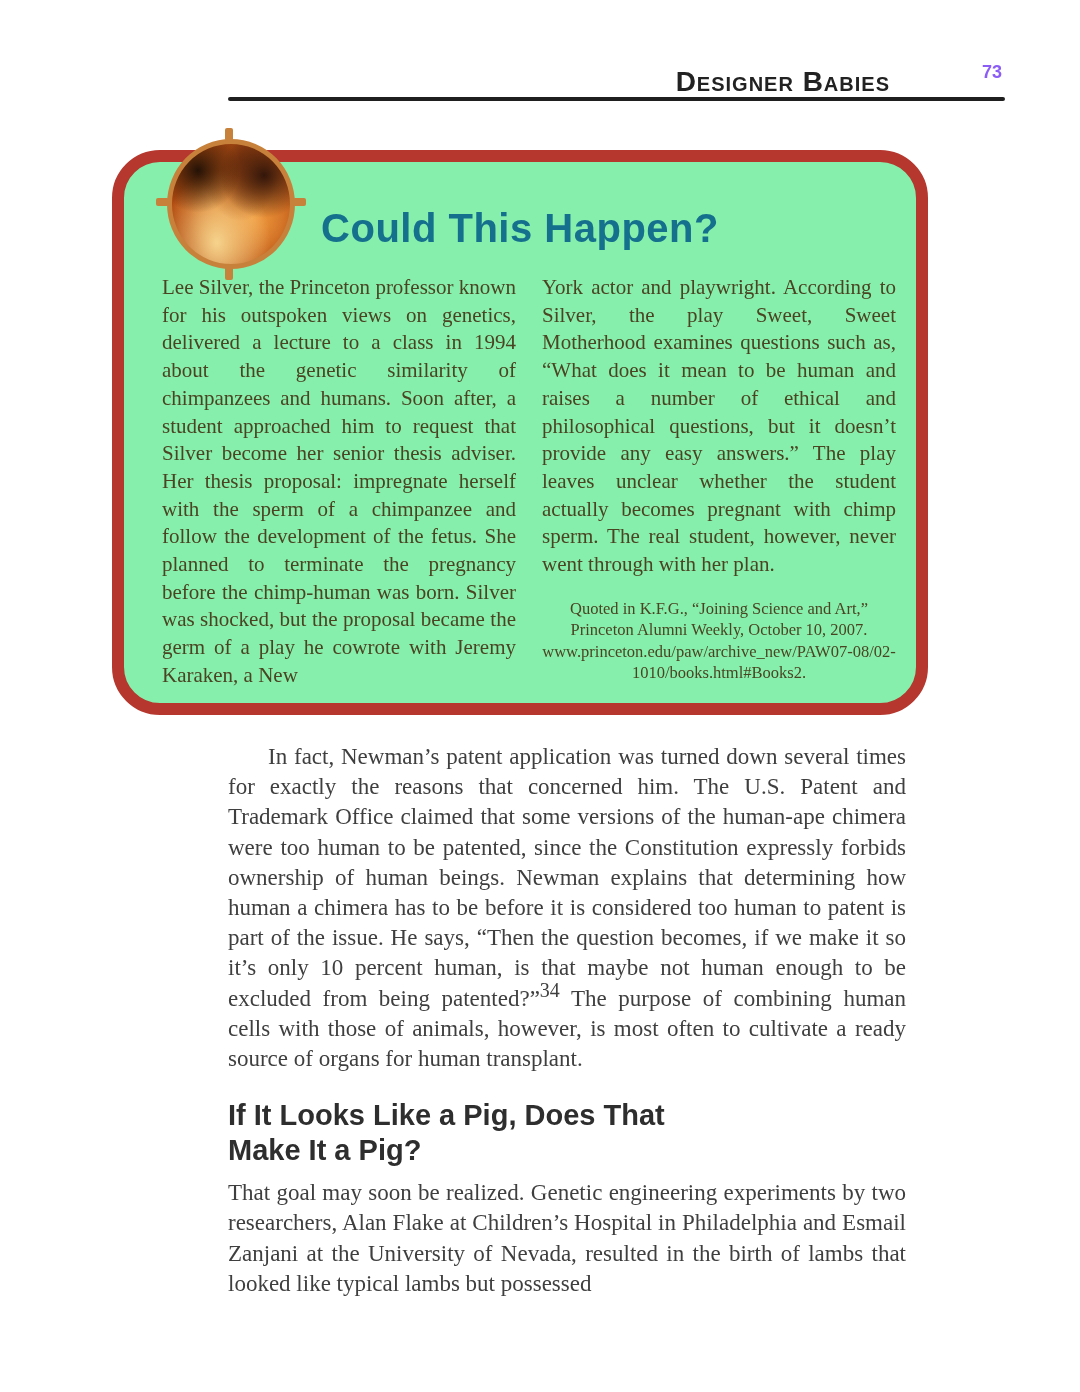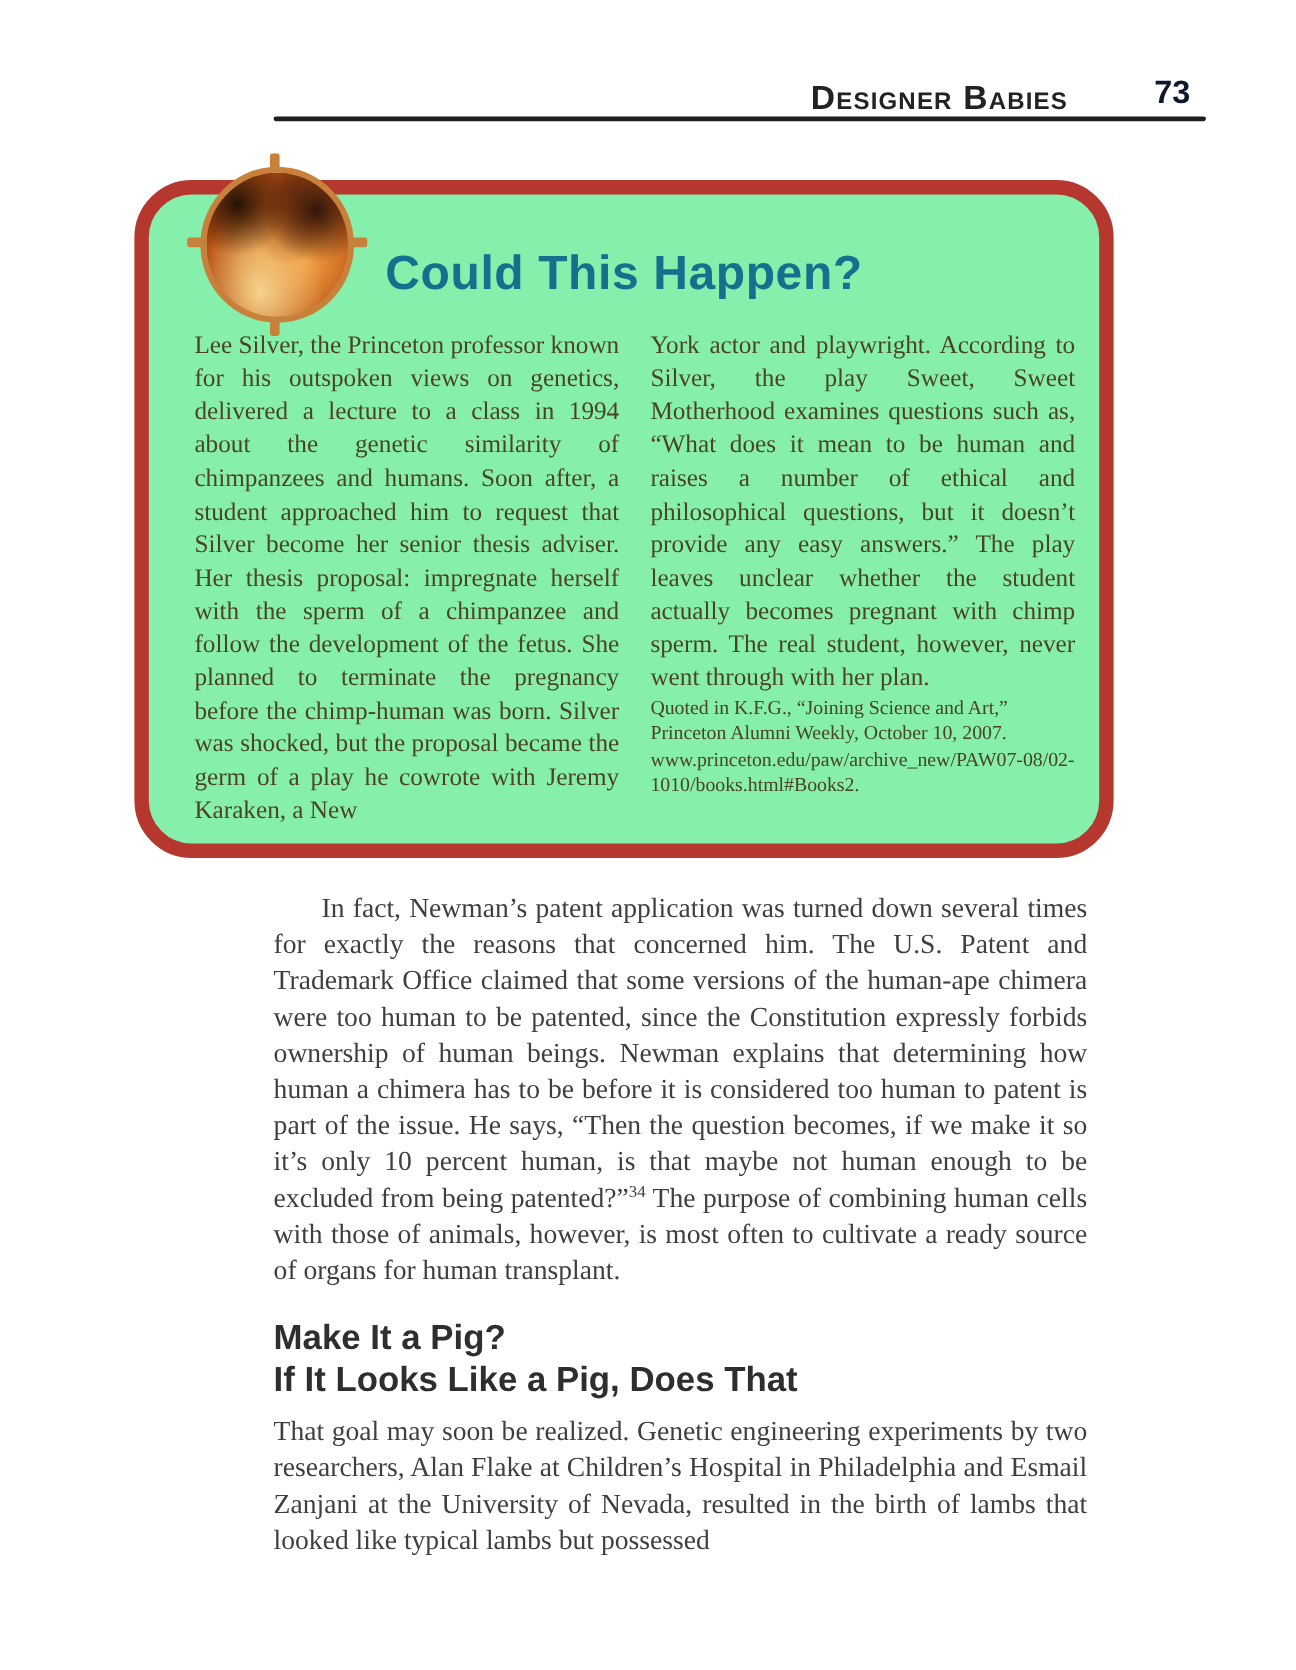"73" .page-number { color: #0f172a -> #8b5cf6; font-size: 27px -> 18px; right: 88px -> 78px }
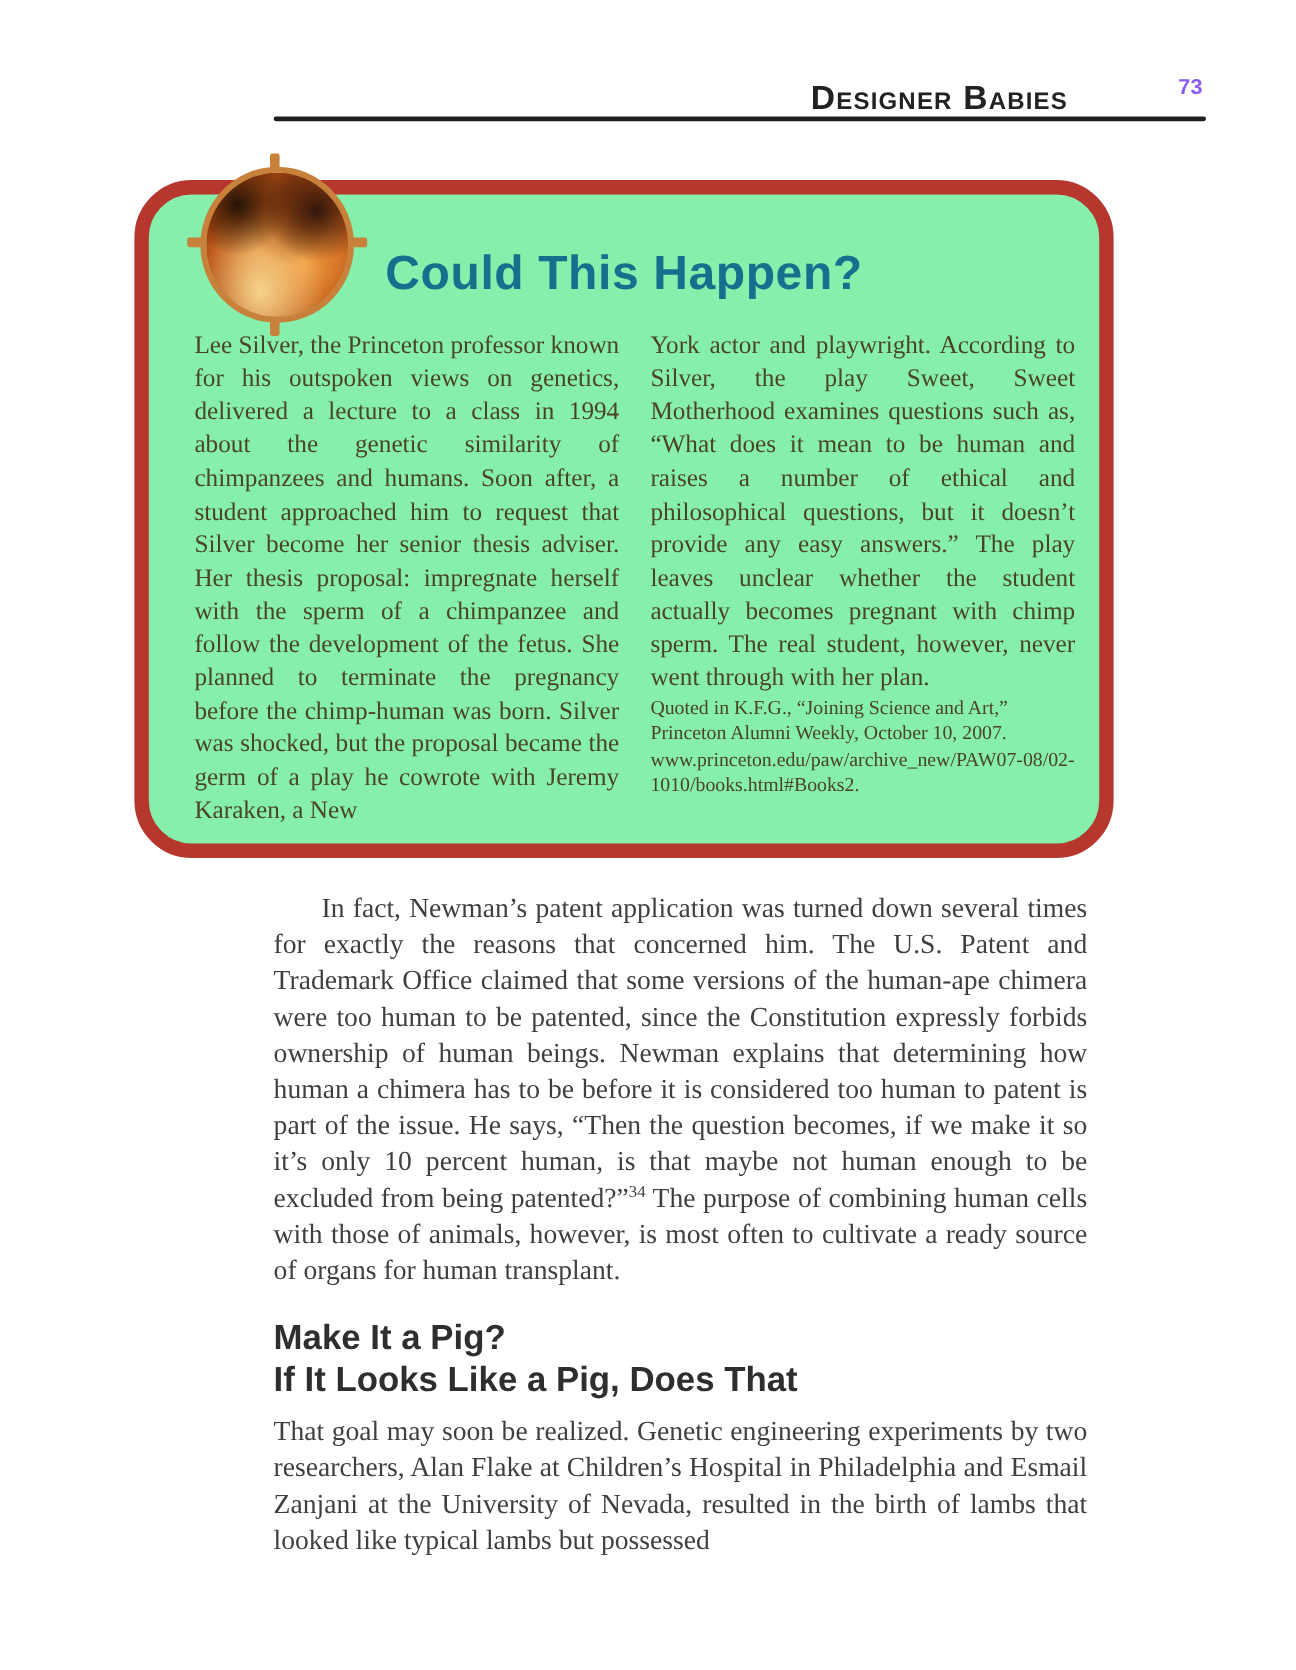"Quoted in K.F.G., “Joining Science" .citation { margin-top: none -> 19px; text-align: left -> center }
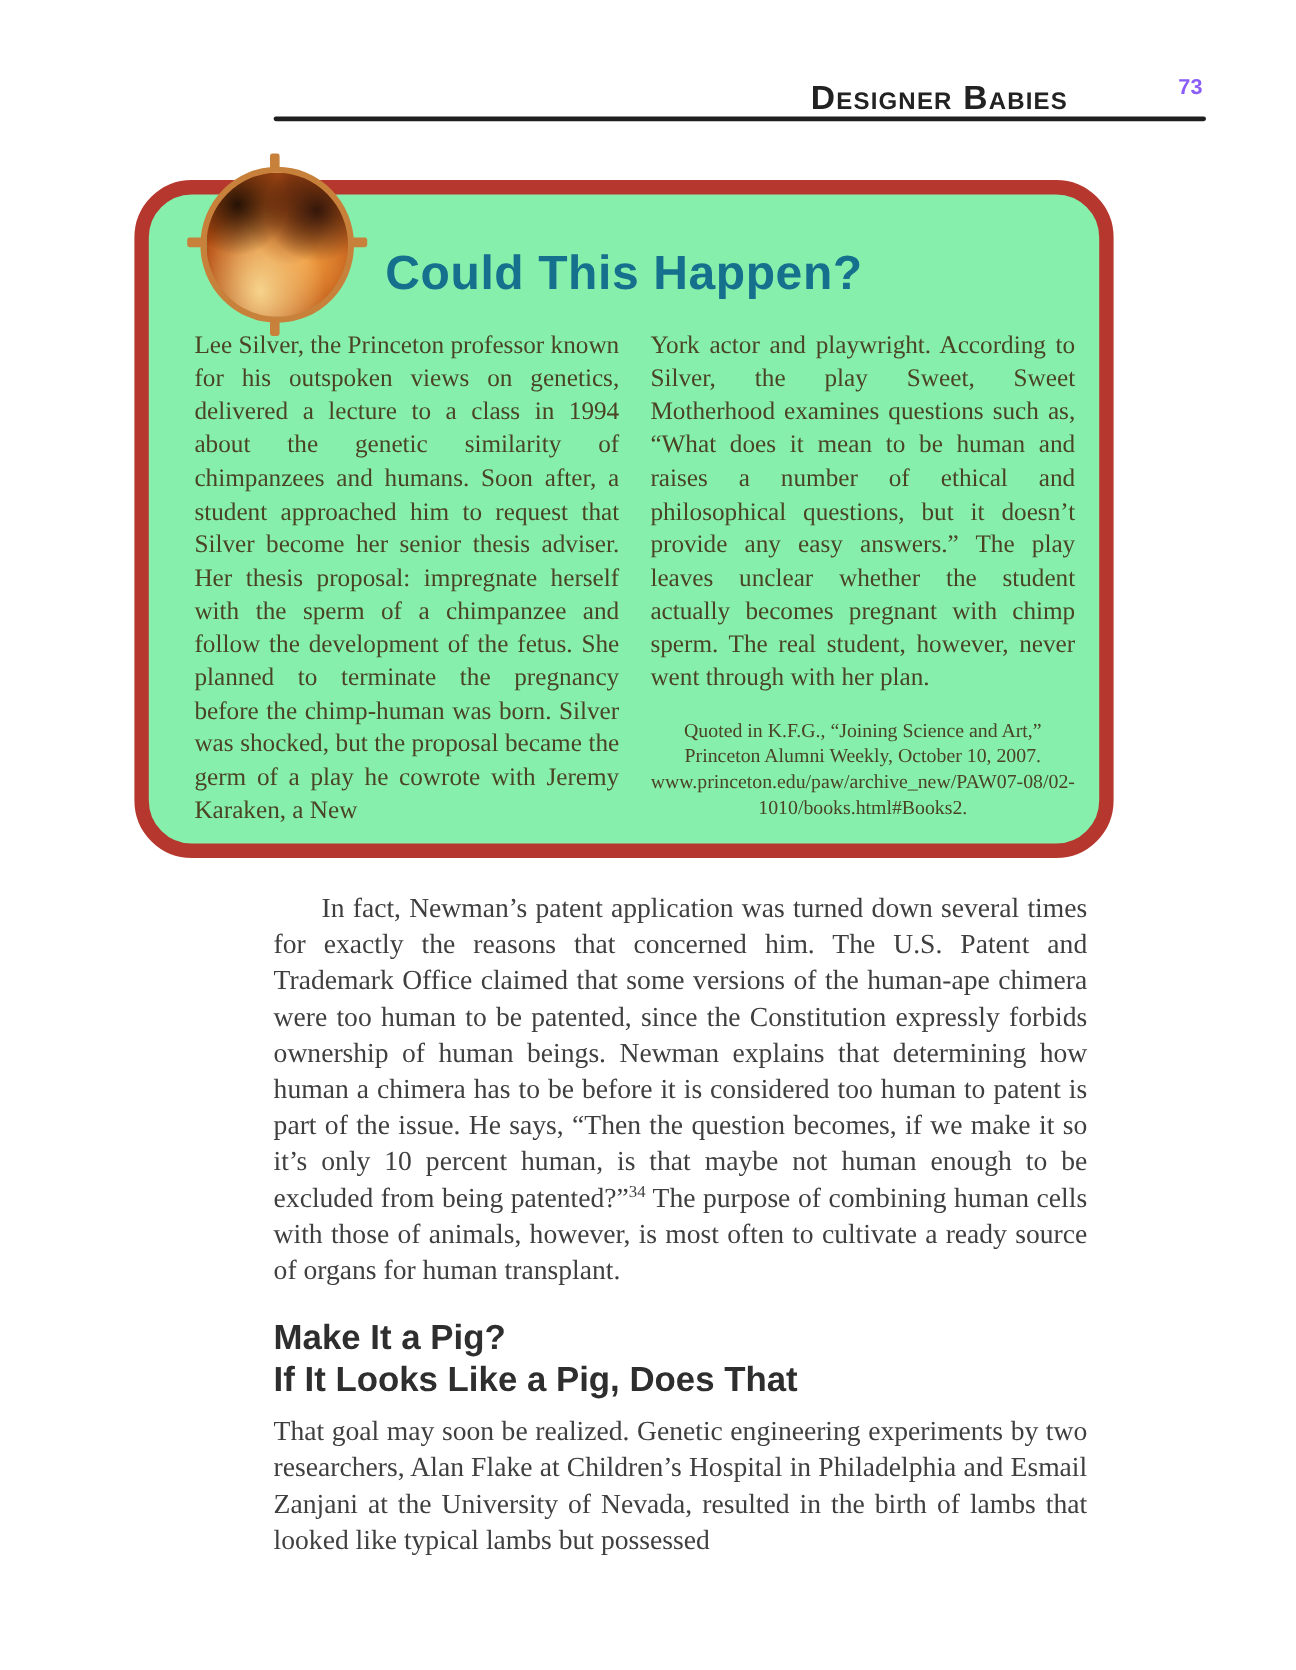"34" .body-para sup { font-size: 14px -> 20px }
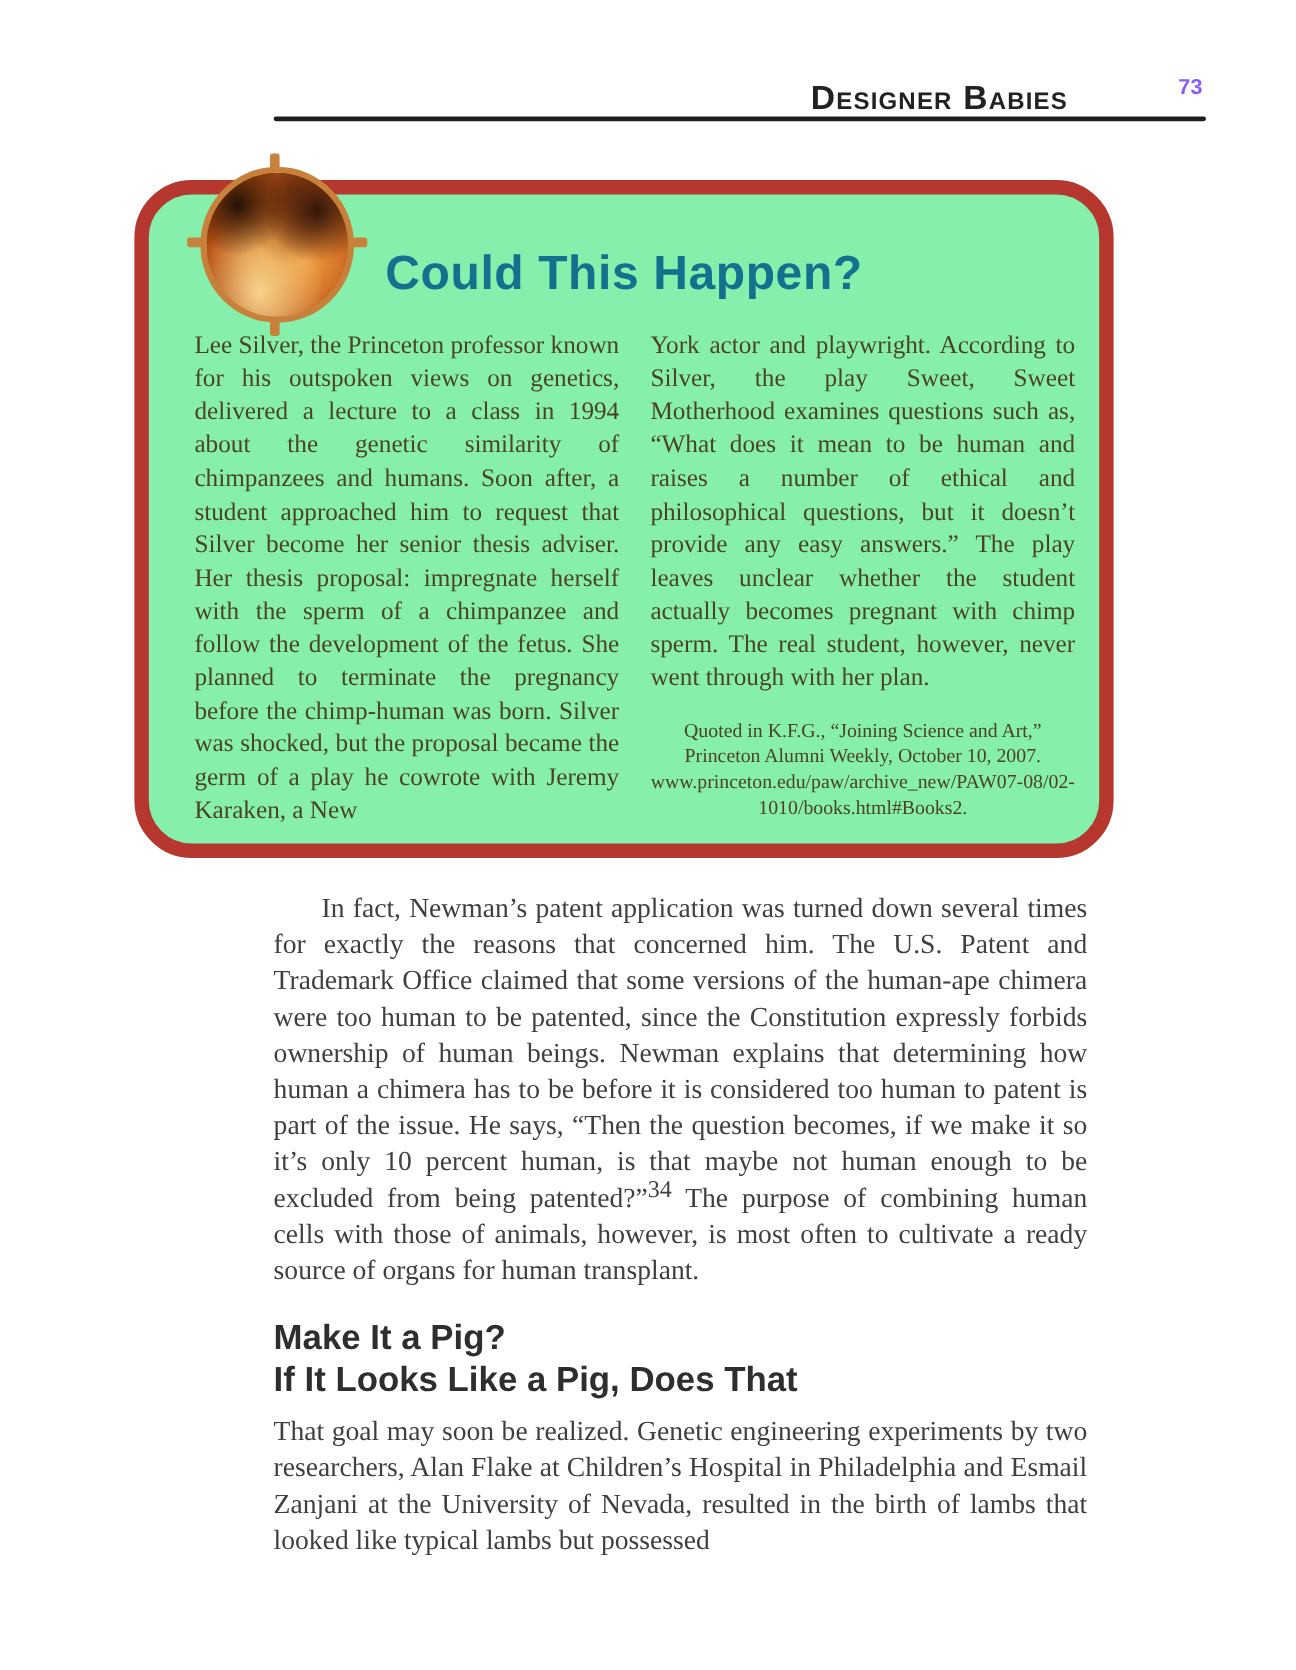"Make It a Pig?" div { order: before "If It Looks Like a" -> after "If It Looks Like a" }
